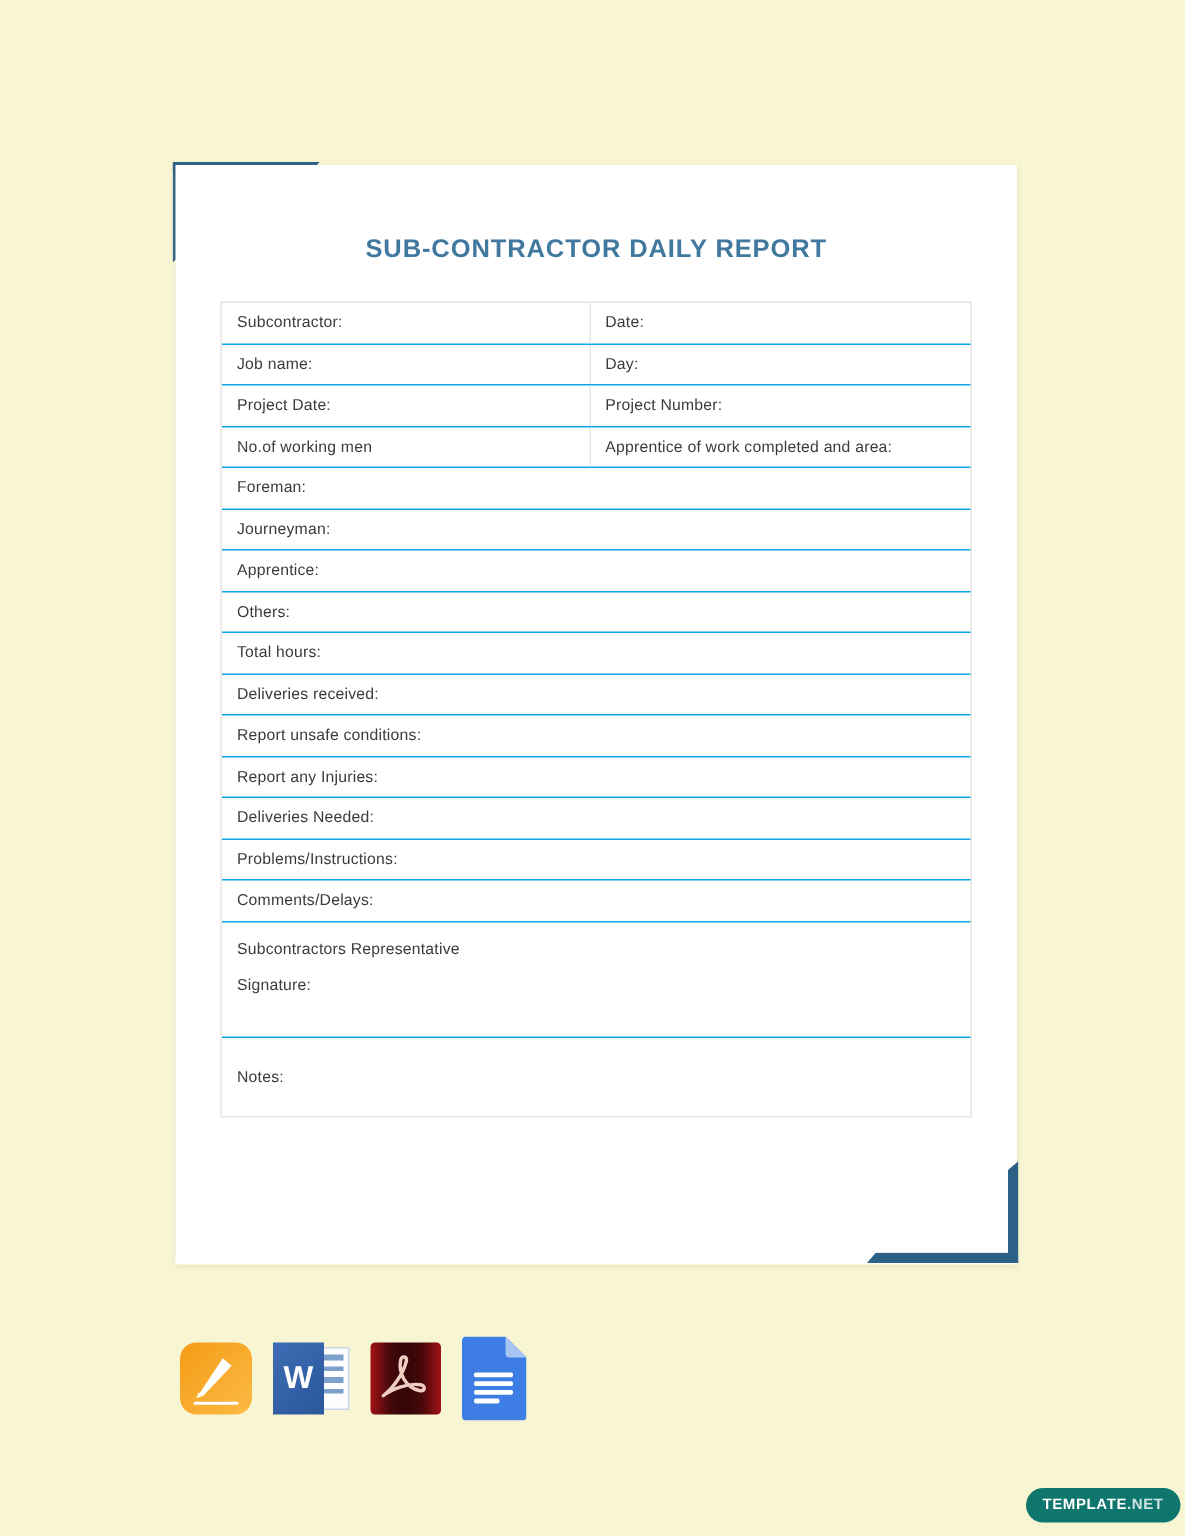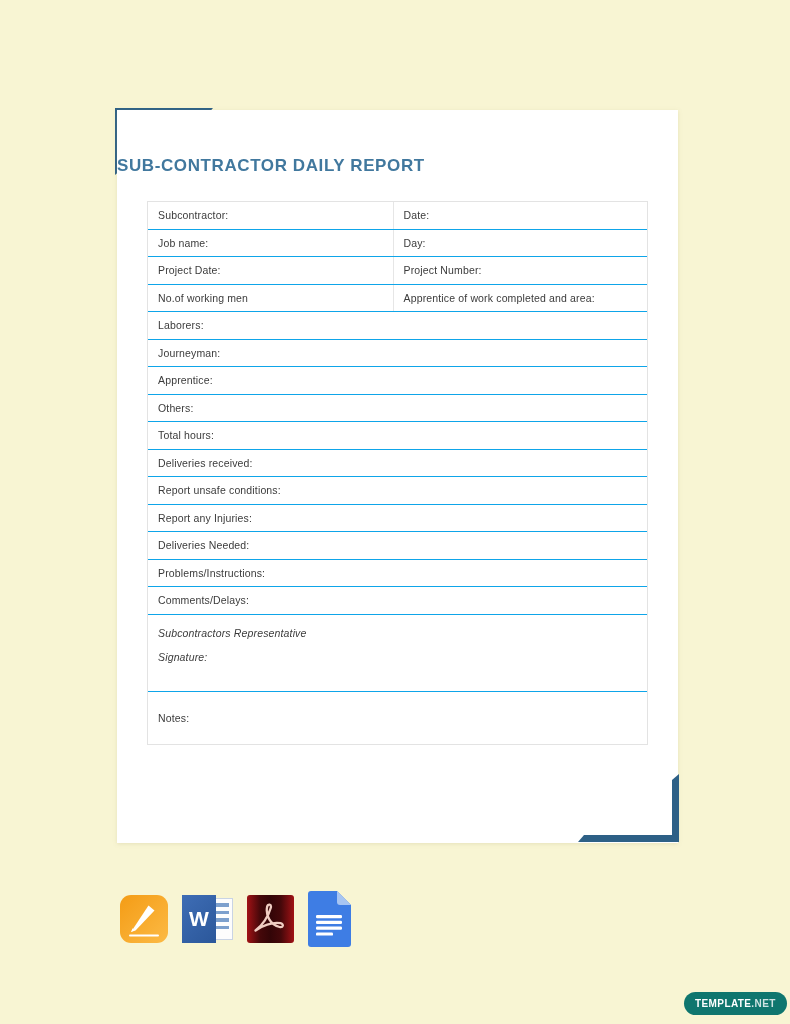"SUB-CONTRACTOR DAILY REPORT" .page-title { text-align: left -> center }
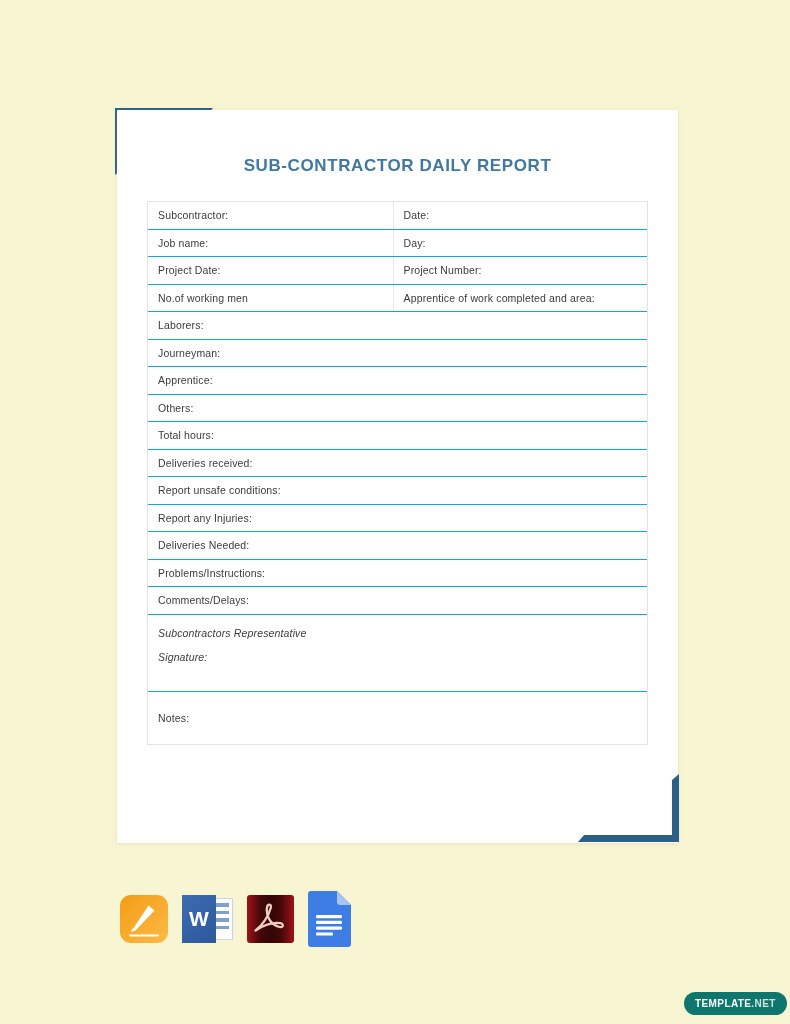"Laborers:" div.cell { text: Laborers -> Foreman }
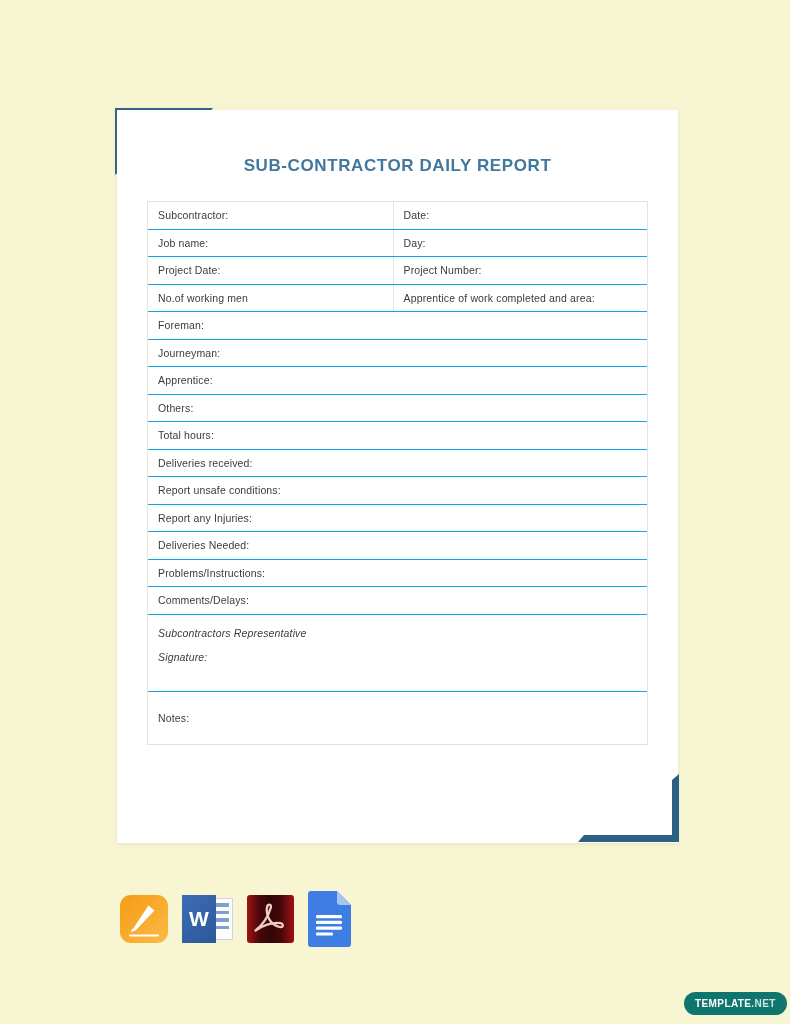"Subcontractors Representative" .row.sig .line { font-style: italic -> none }
